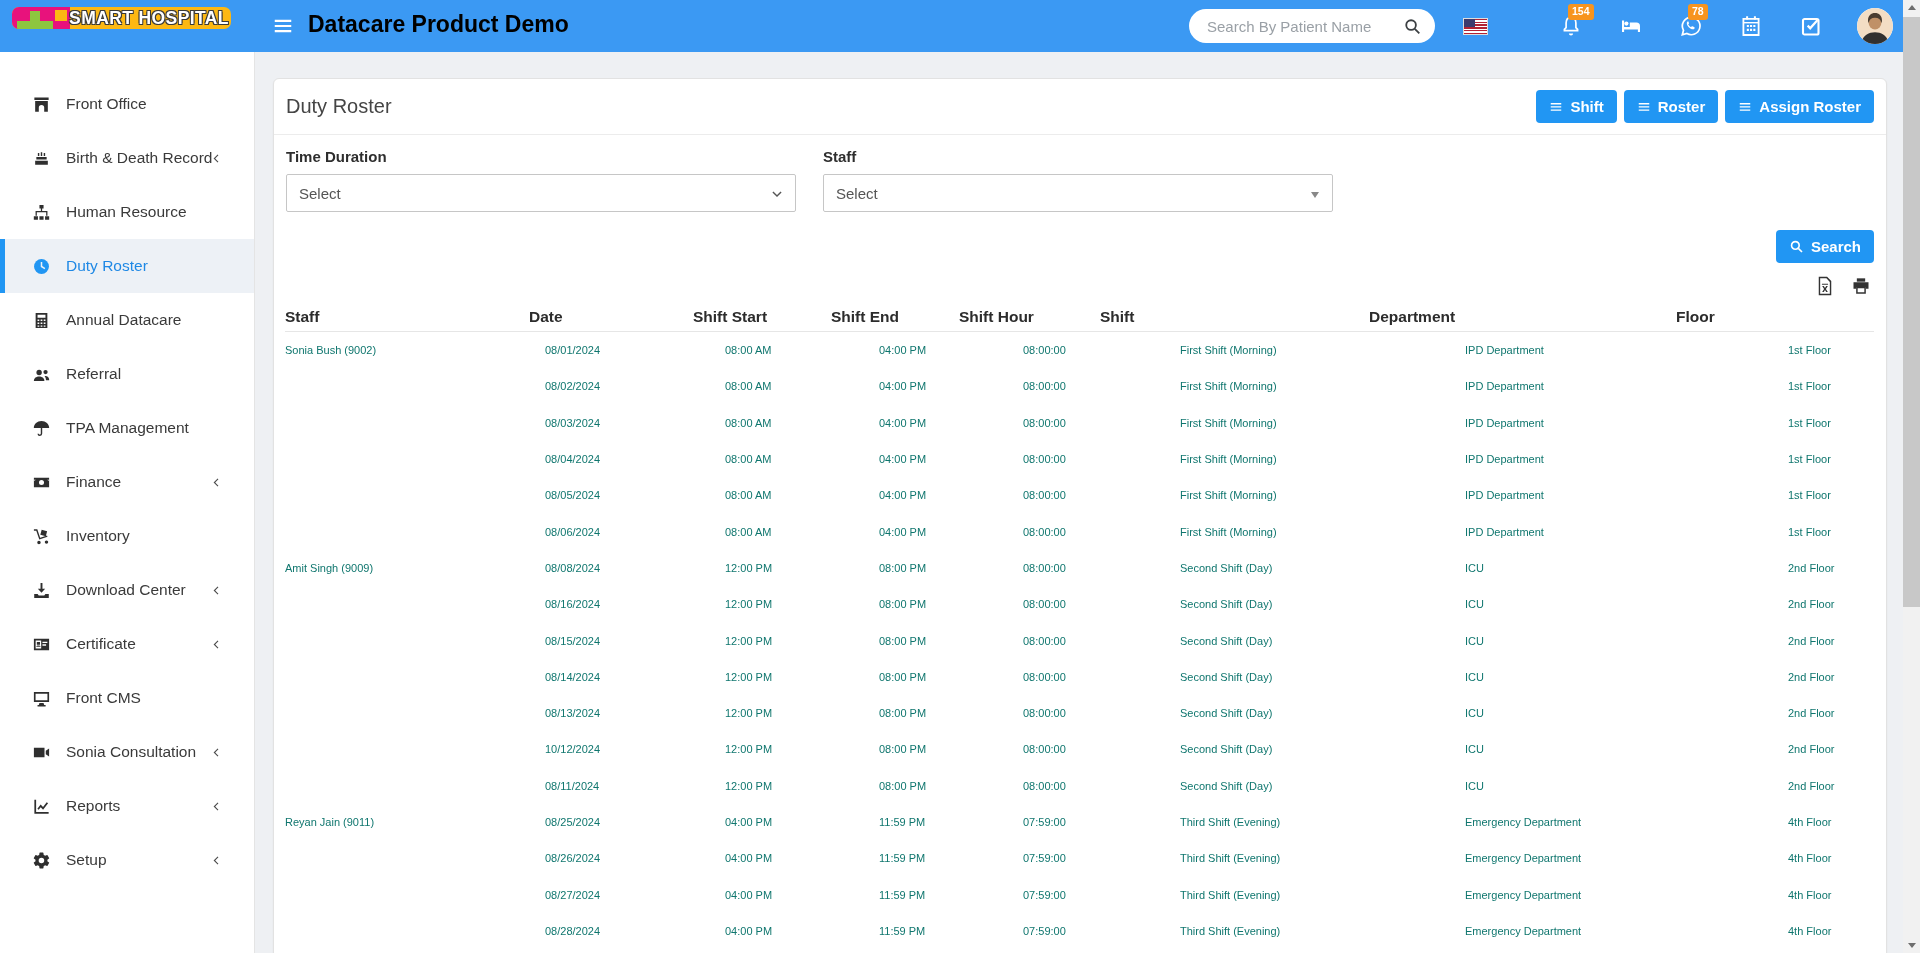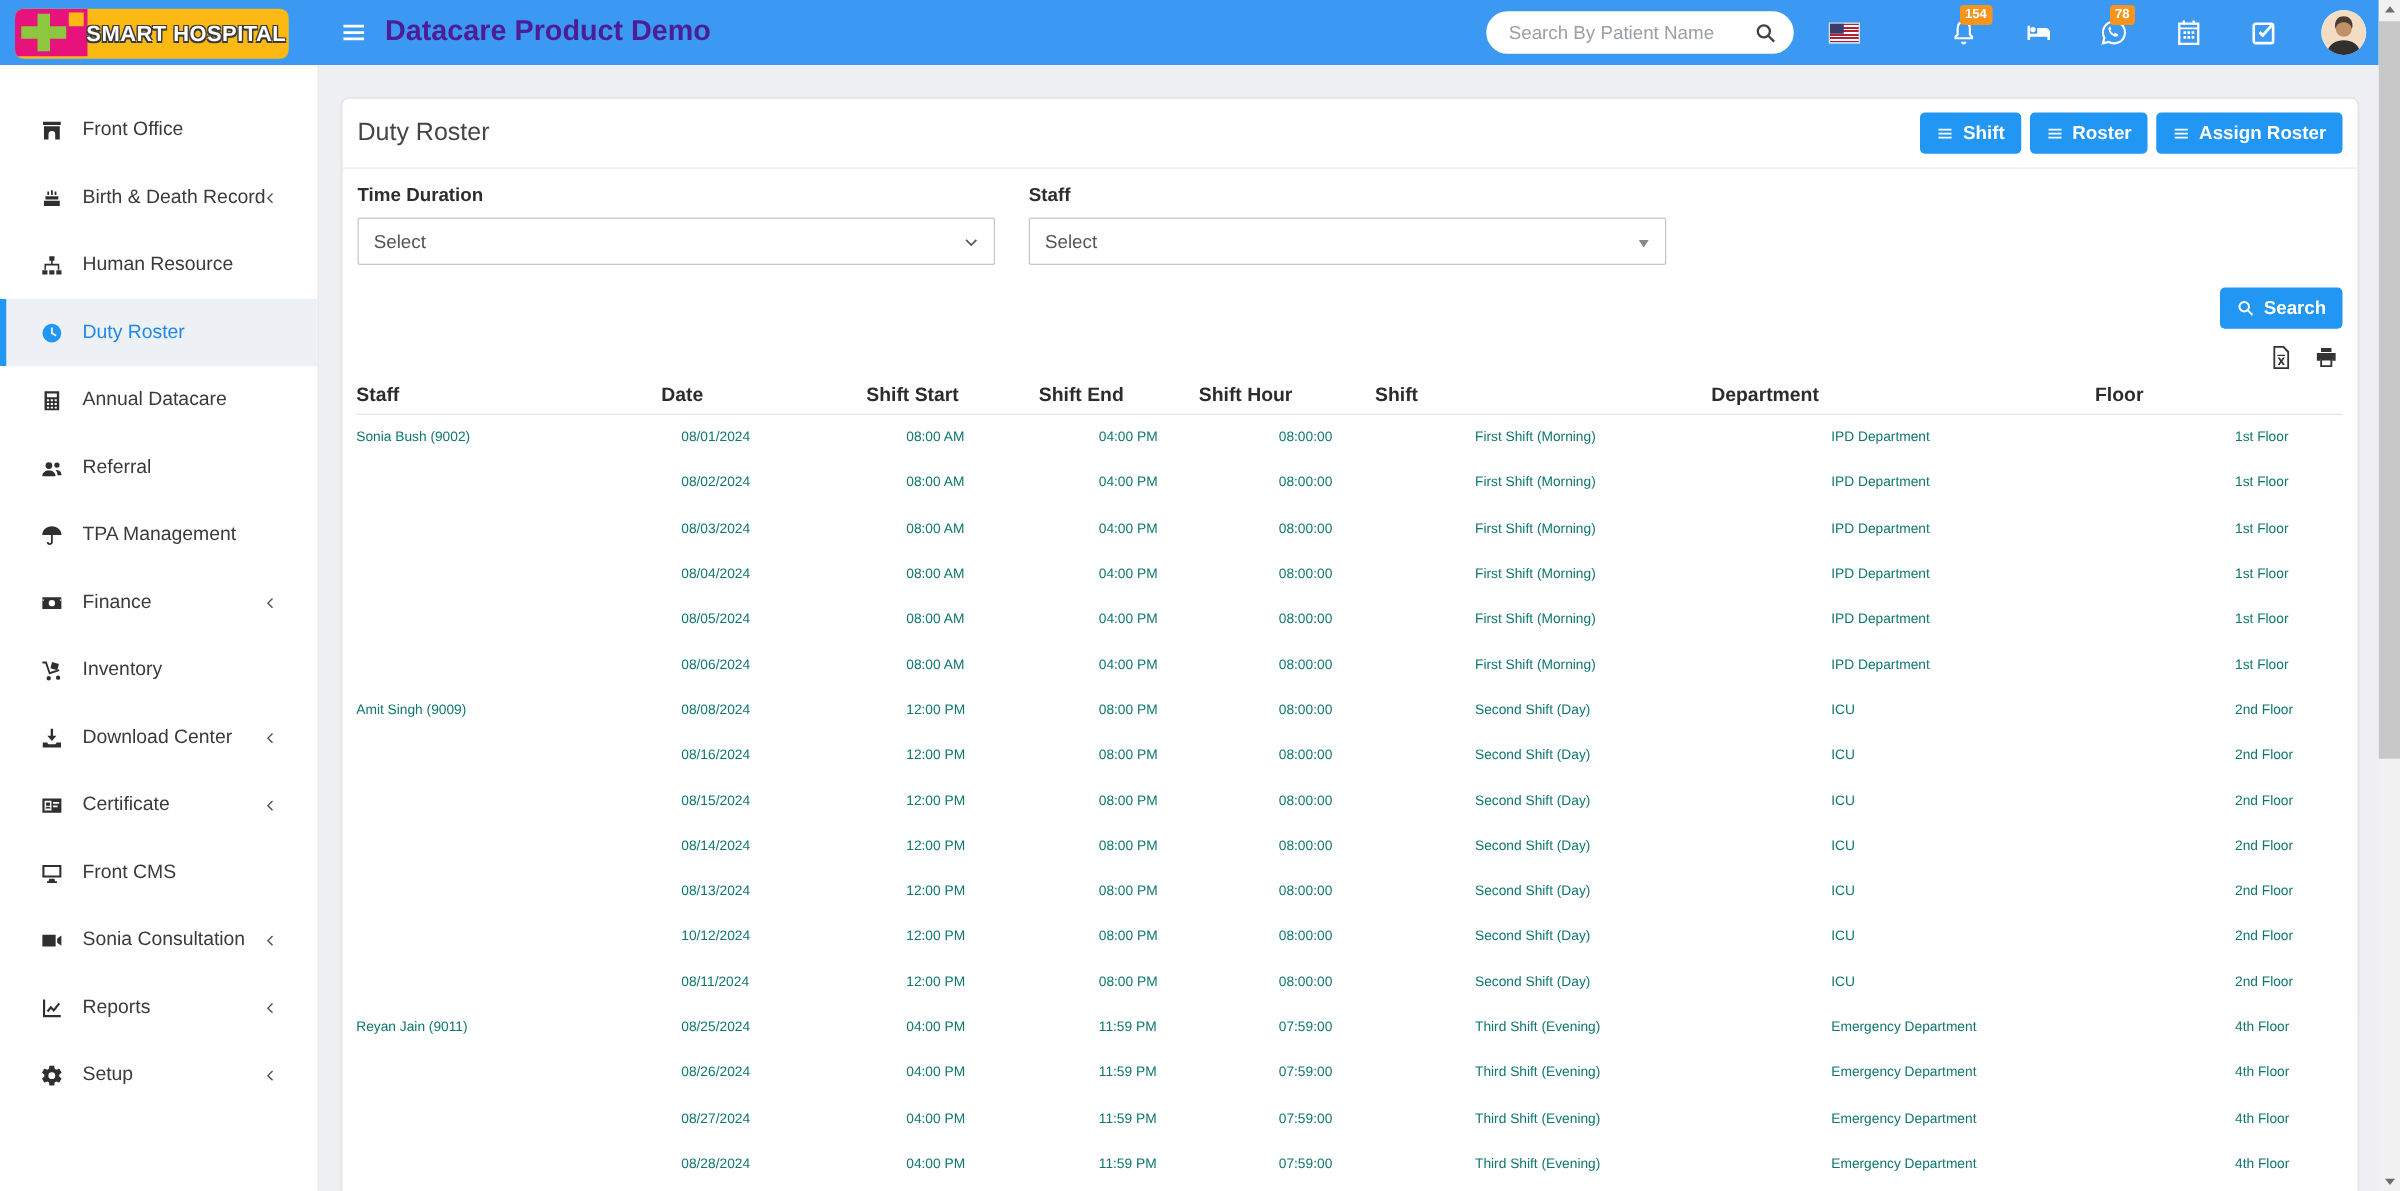"SMART HOSPITAL" .logo { height: 40px -> 22px }
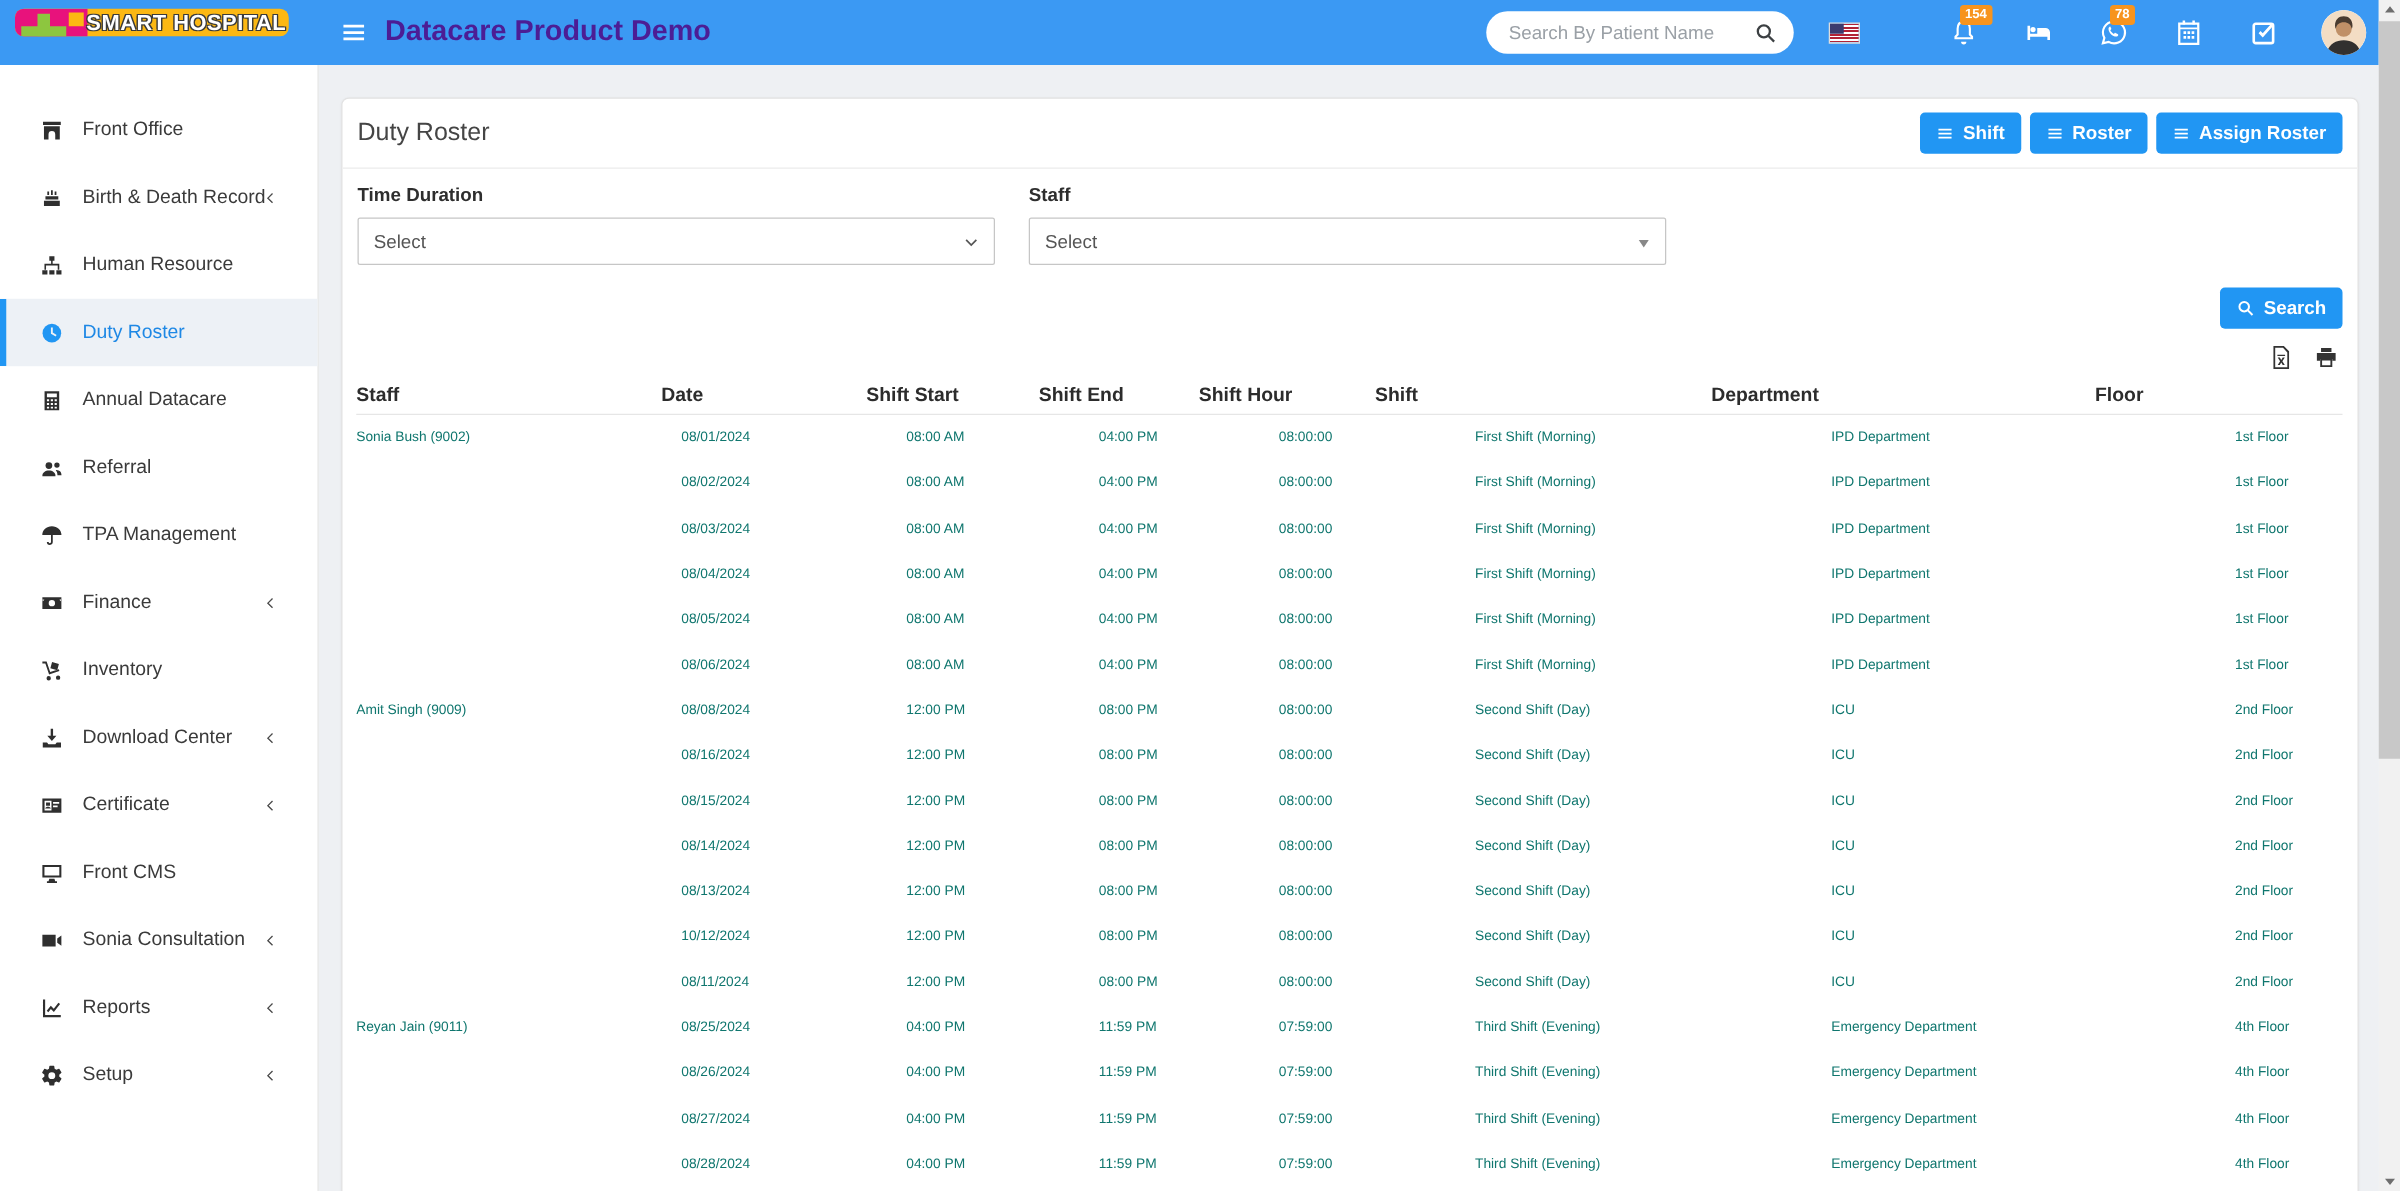"Datacare Product Demo" .app-title { color: #4c1d95 -> #000000 }
